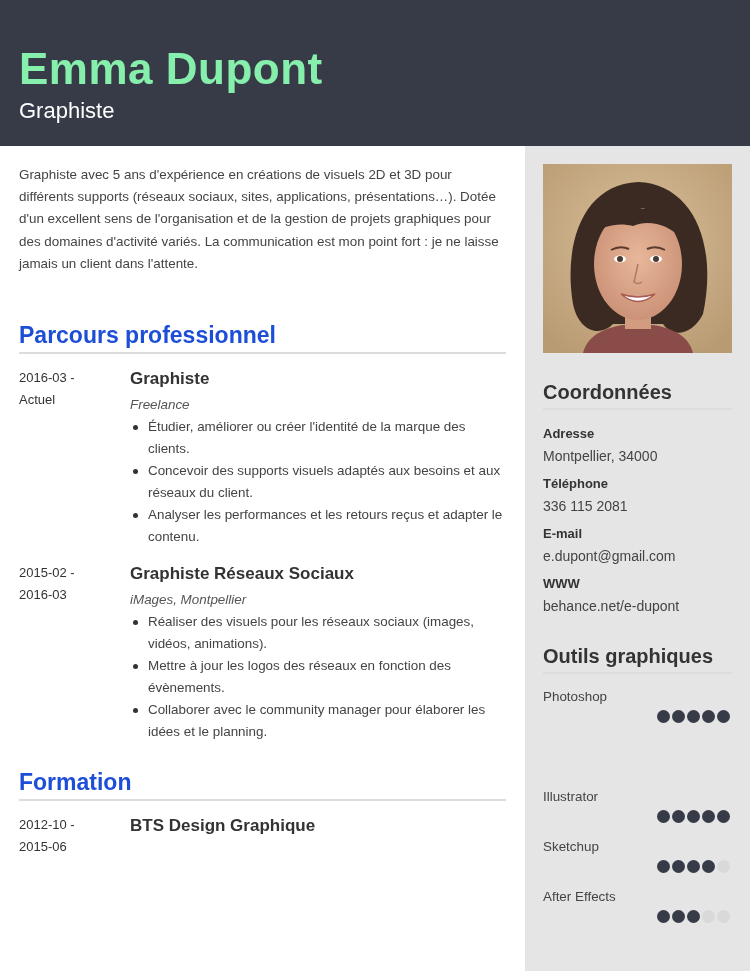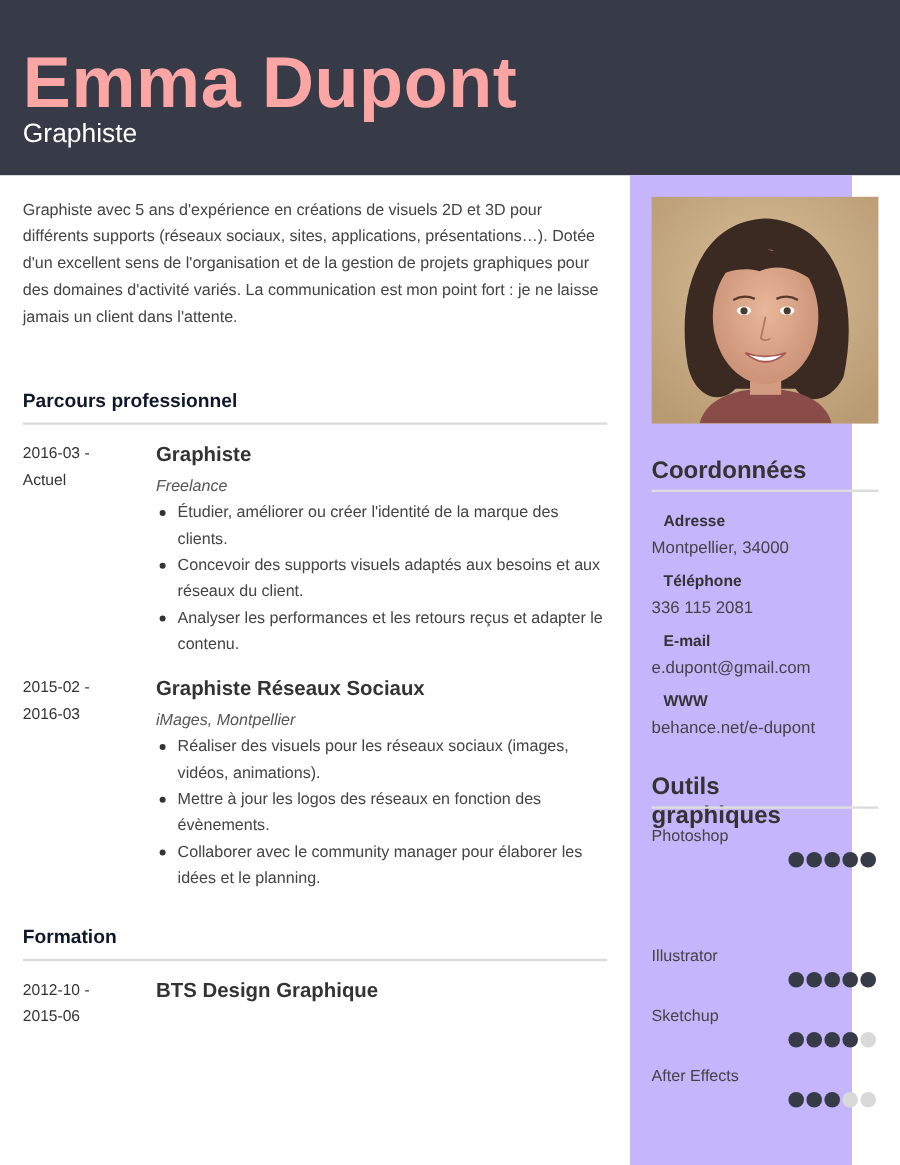"Emma Dupont" .header .name { color: #fca5a5 -> #86efac; font-size: 60px -> 44px }
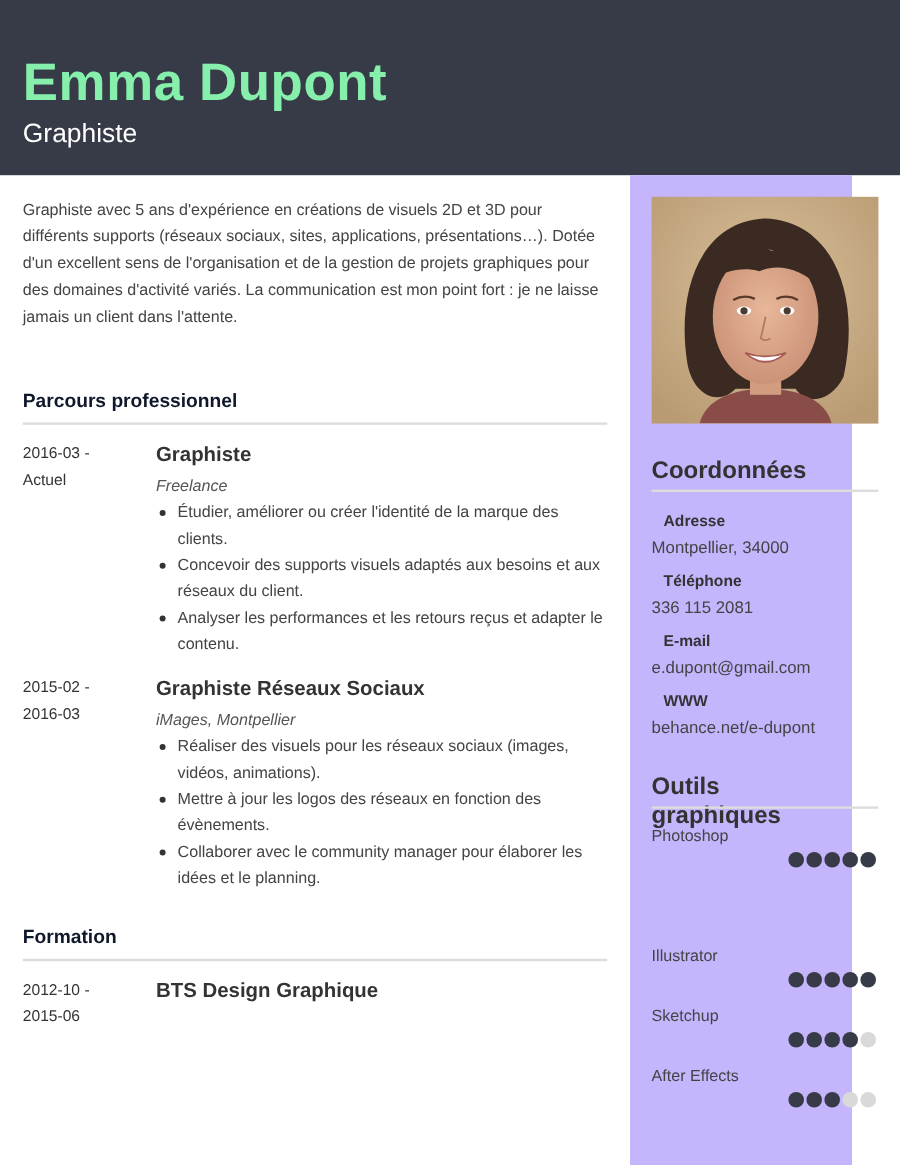"Parcours professionnel" .section-title { color: #0f172a -> #1d4ed8; font-size: 16px -> 23px }
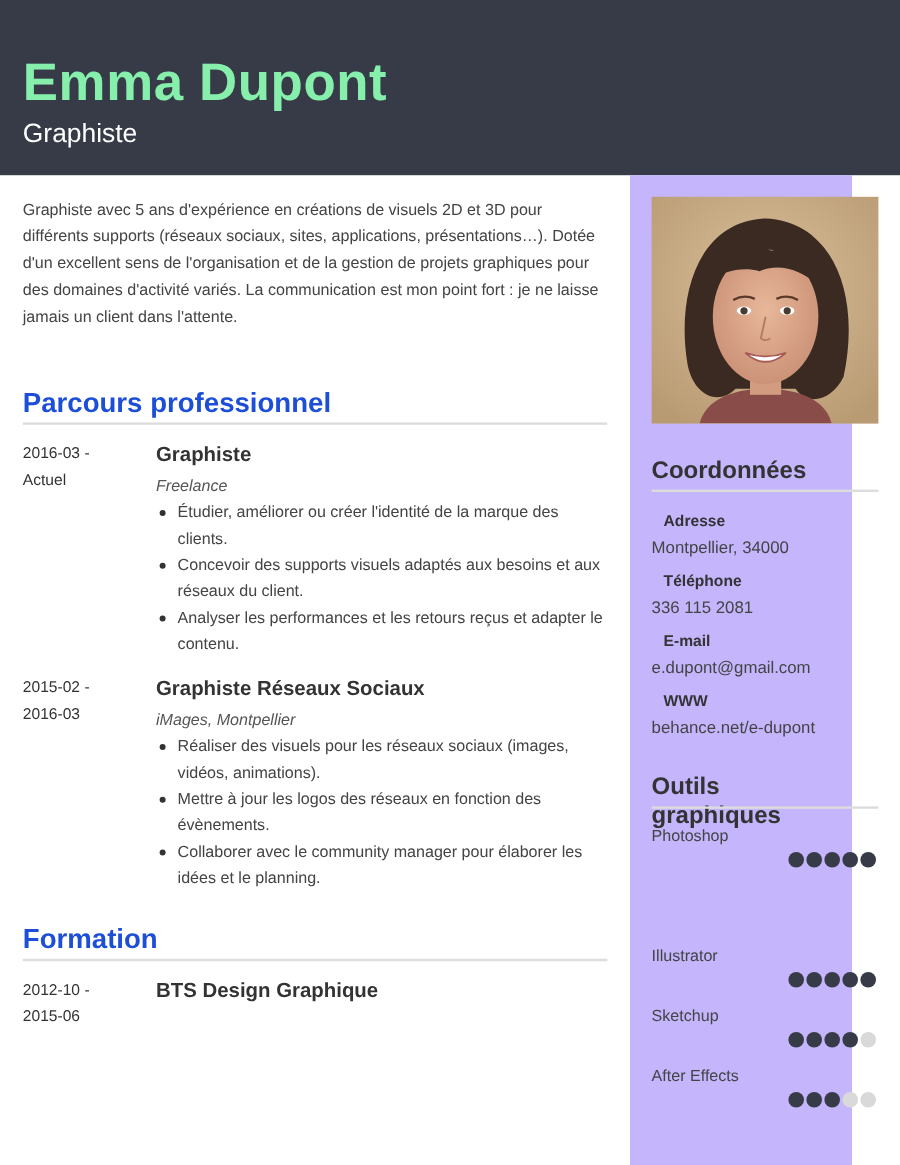"Coordonnées" .sidebar { background: #c4b5fd -> #e5e5e5; width: 185px -> 225px }
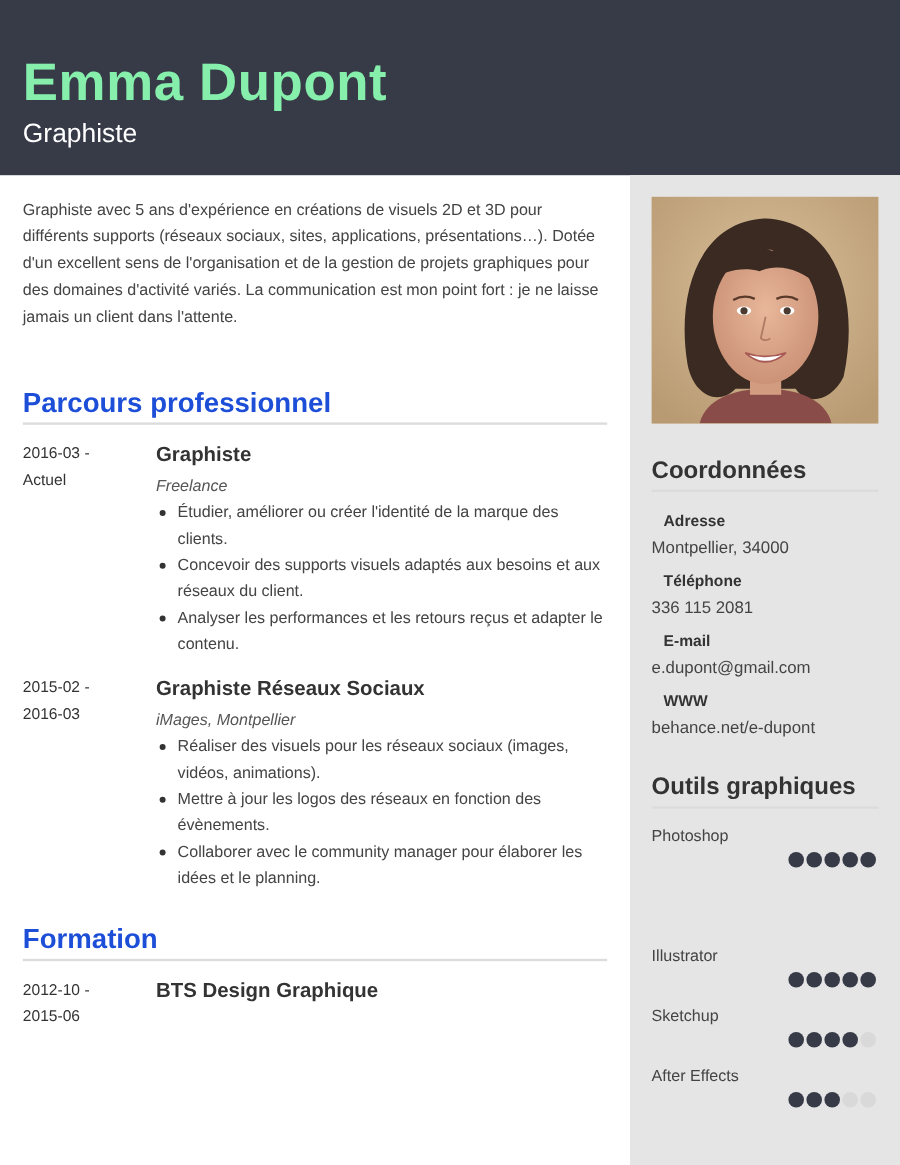"Adresse" .contact-label { left: 28px -> 18px }
